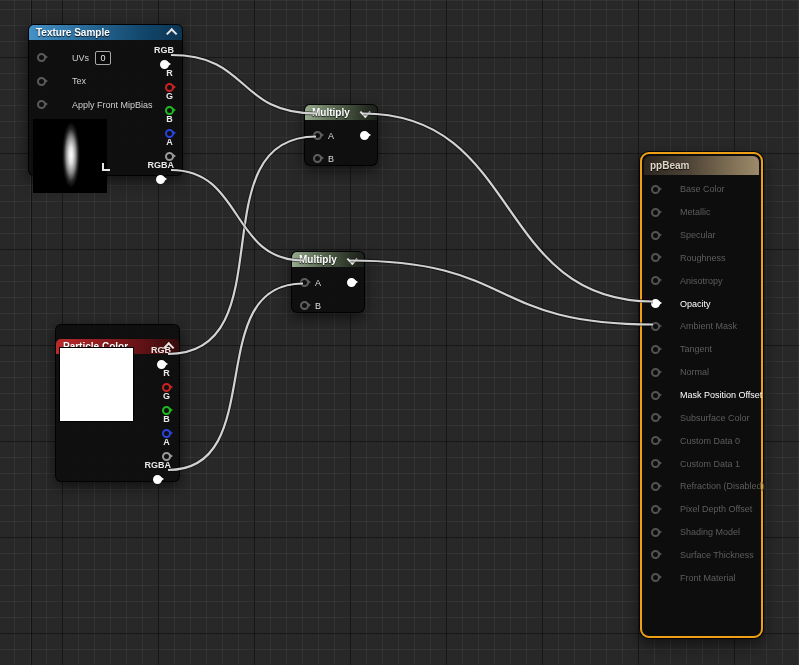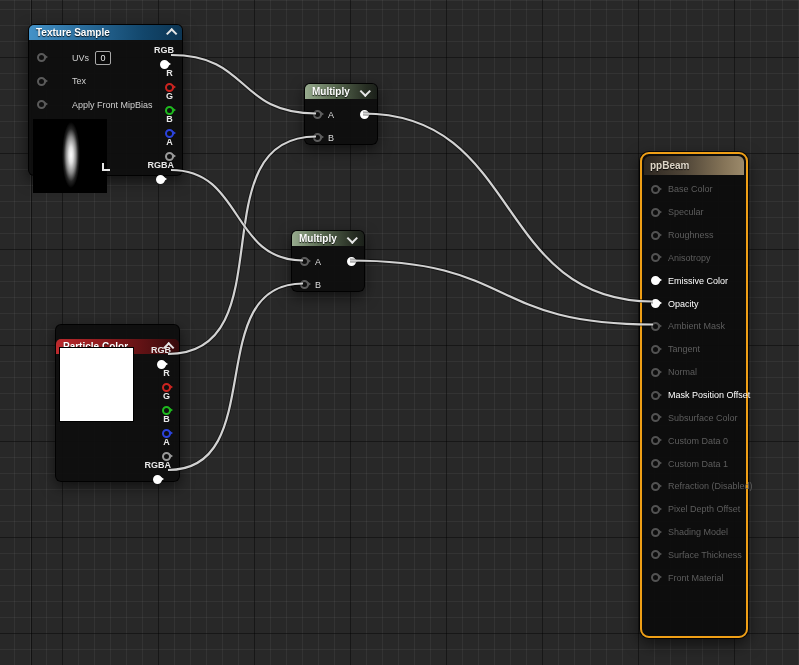"Multiply" .node-mul { margin-top: none -> 21px }
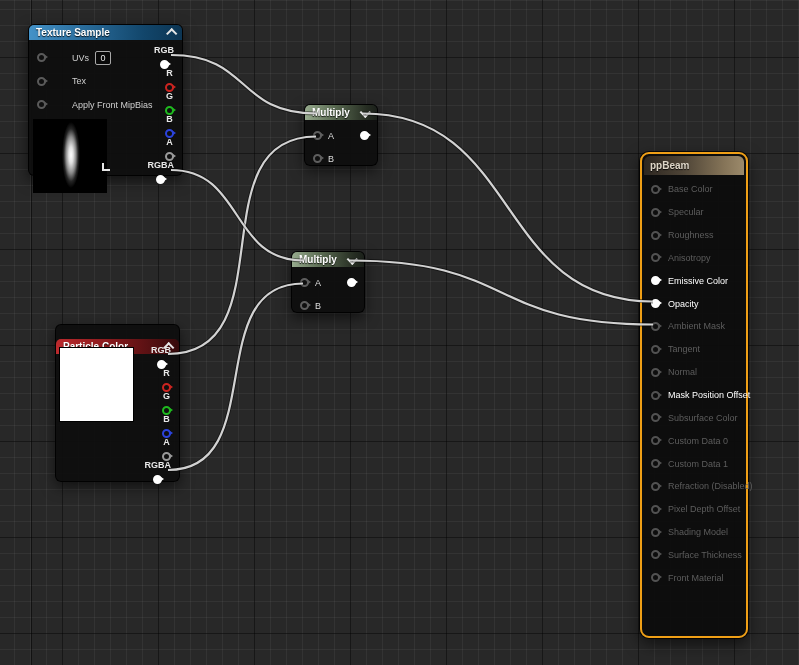"ppBeam" .node-pp { width: 108px -> 123px }
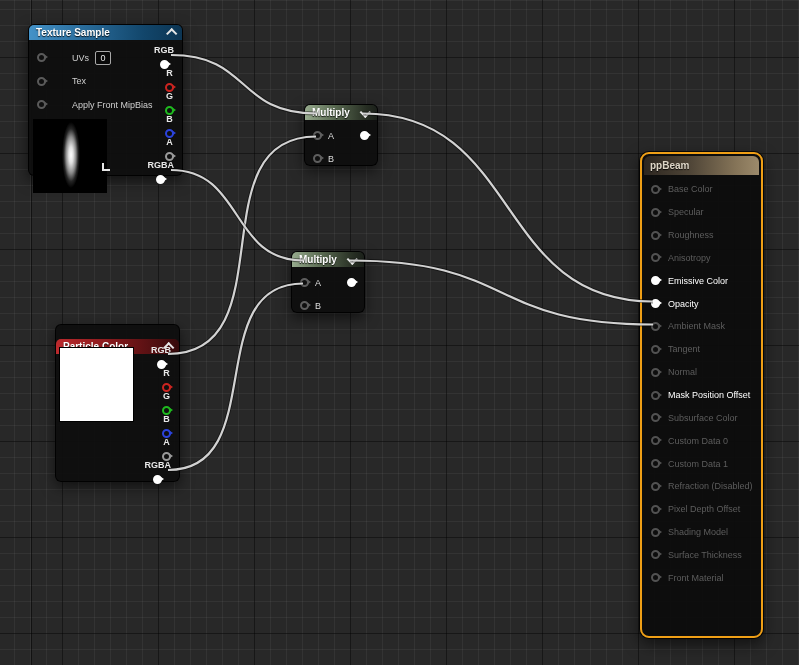"Base Color" .pprow { gap: 8px -> 20px }
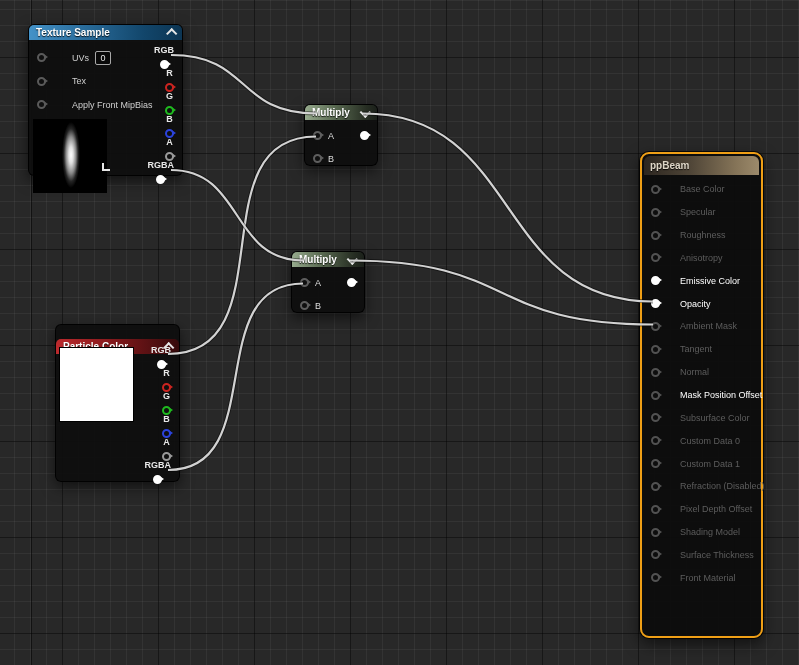"Metallic" div.pprow { html: none -> <div> <span></span> <span>Metallic</span> </div> }
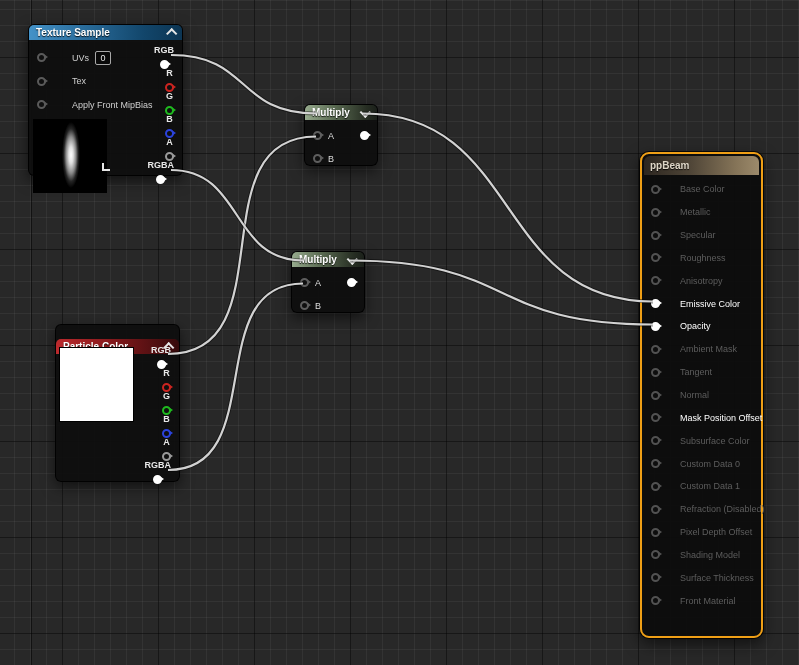"Emissive Color" div.pprow { html: <div> <span></span> <span>Emissive Color</span> </div> -> none }
